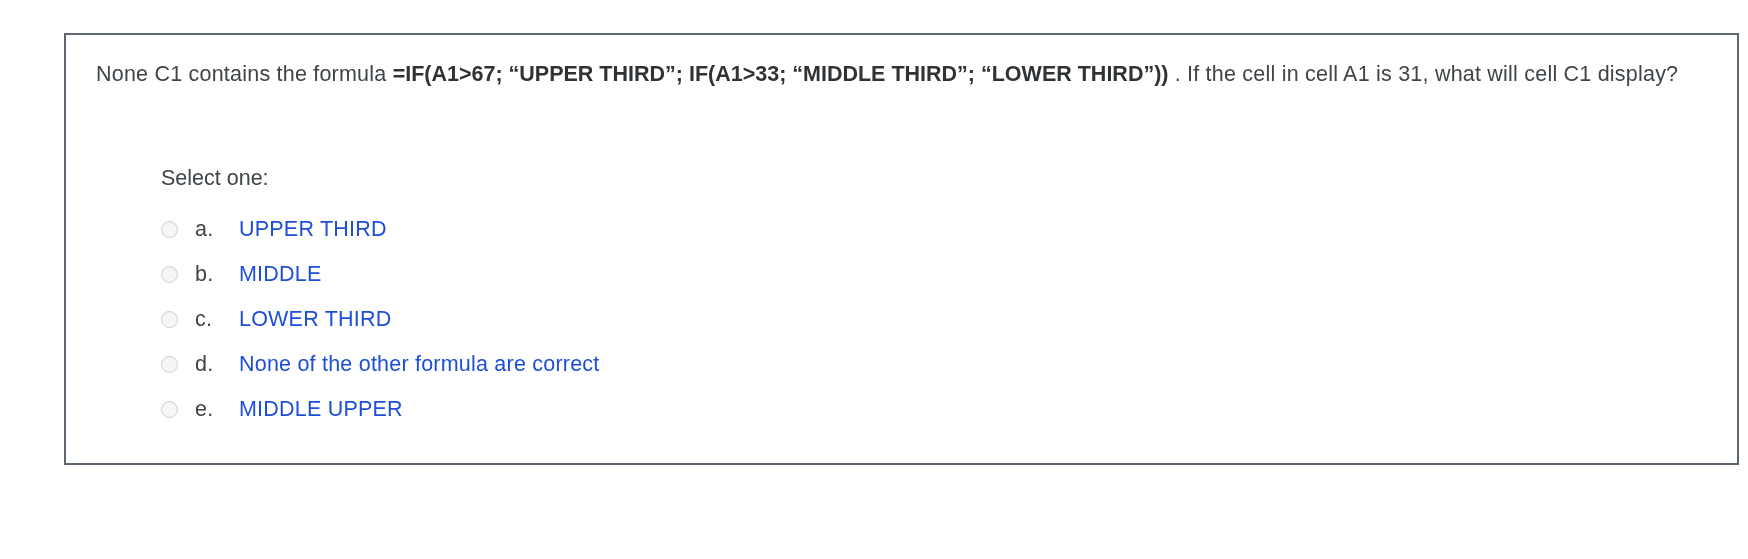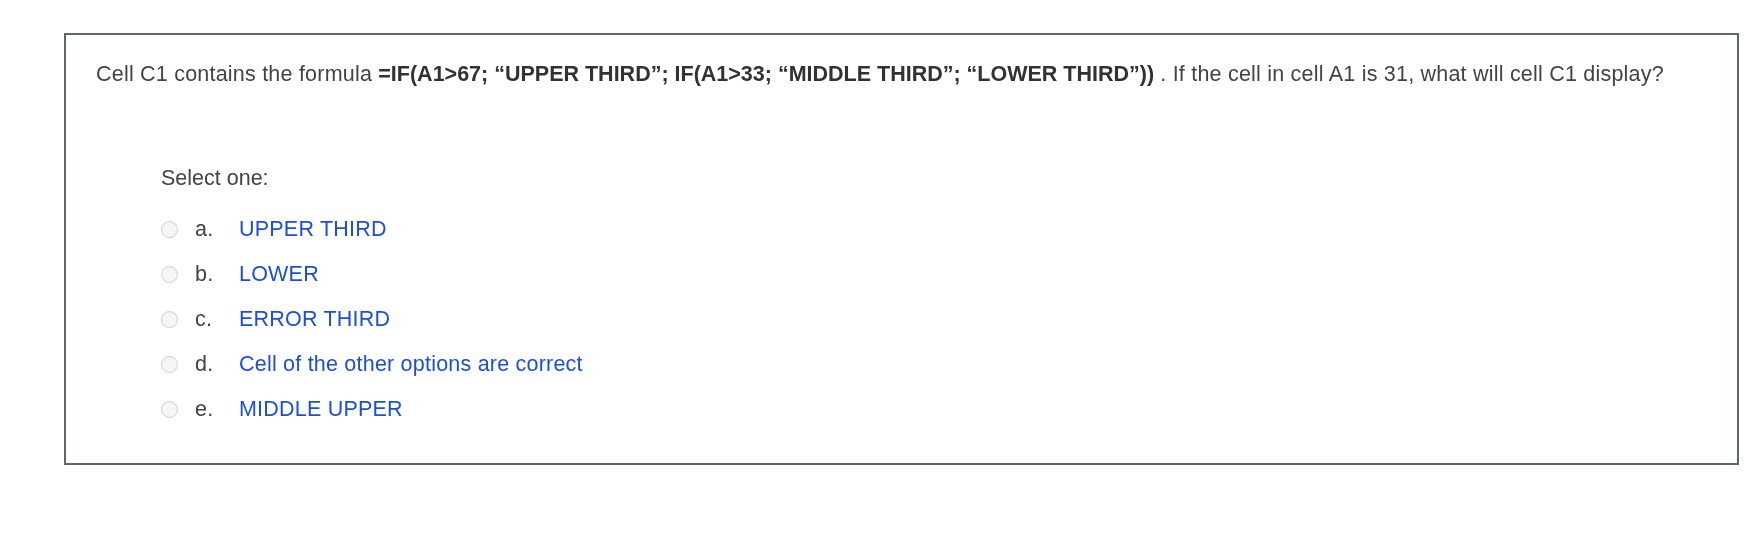"Cell C1 contains the formula" span { text: Cell -> None }
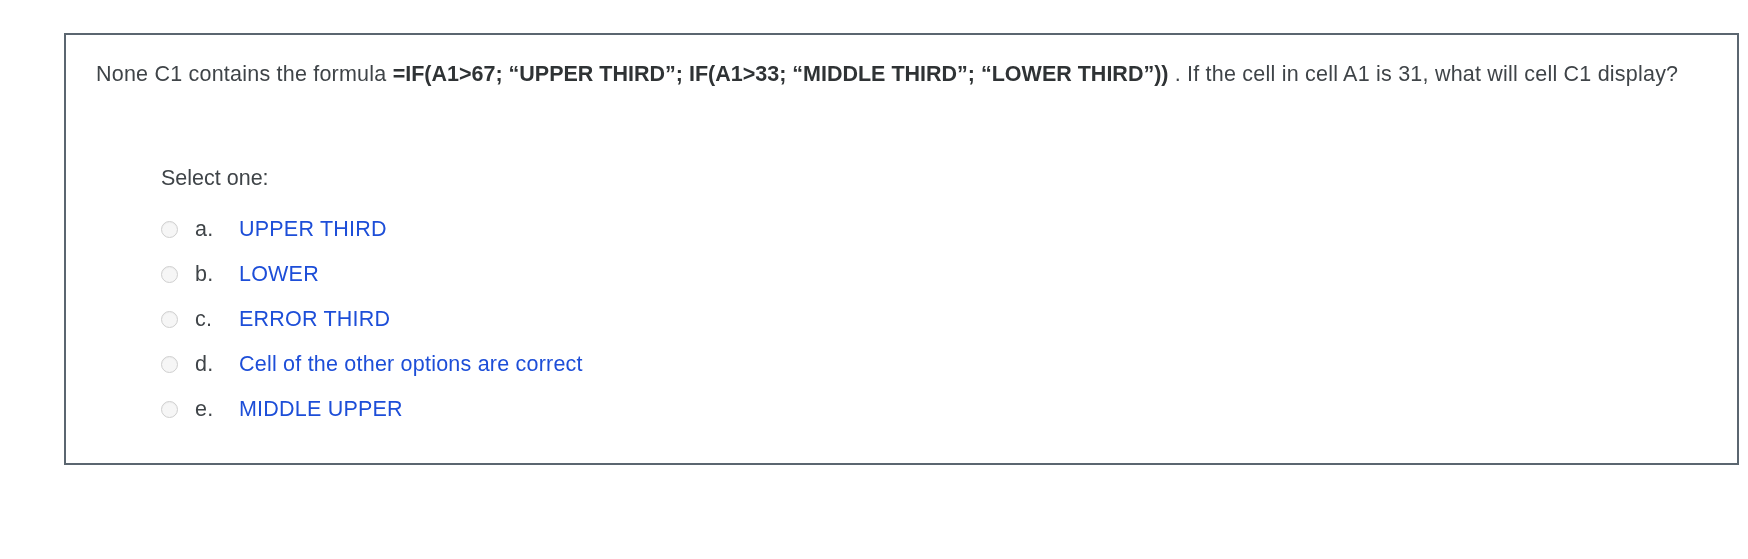"LOWER" span.option-label { text: LOWER -> MIDDLE }
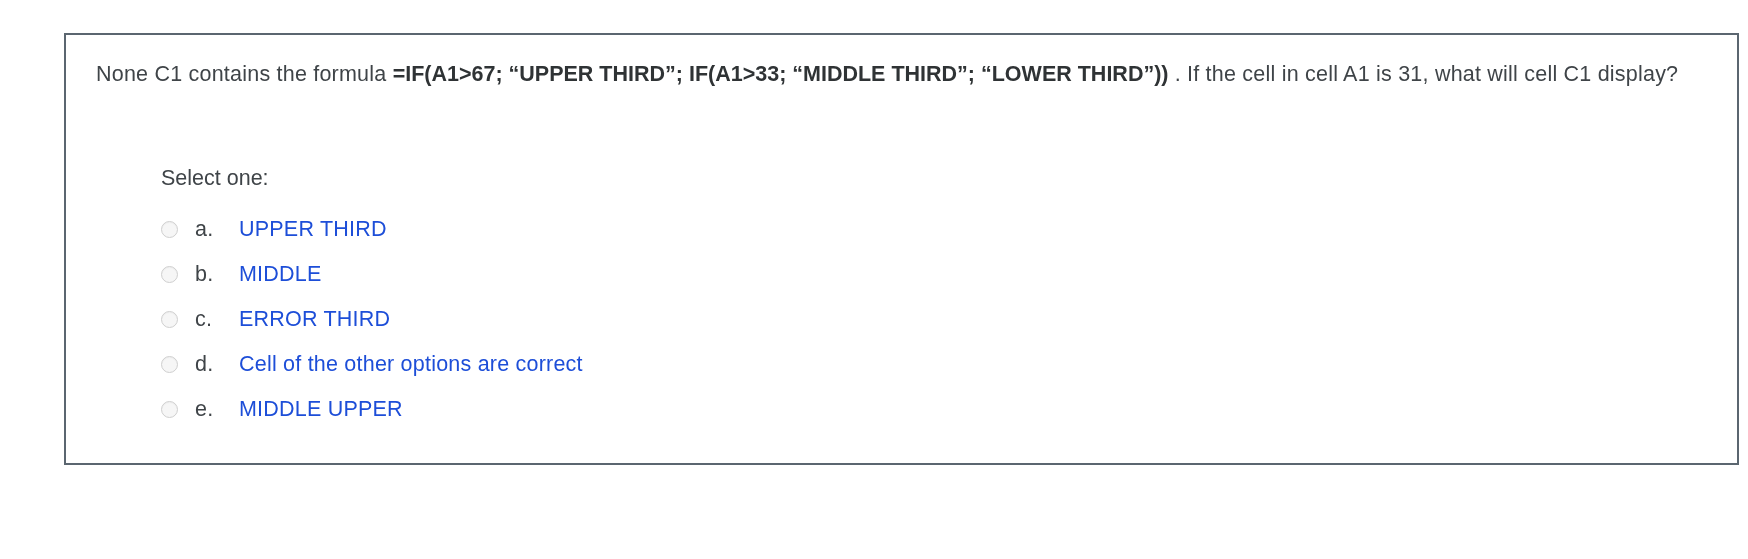"ERROR THIRD" span.option-label { text: ERROR -> LOWER }
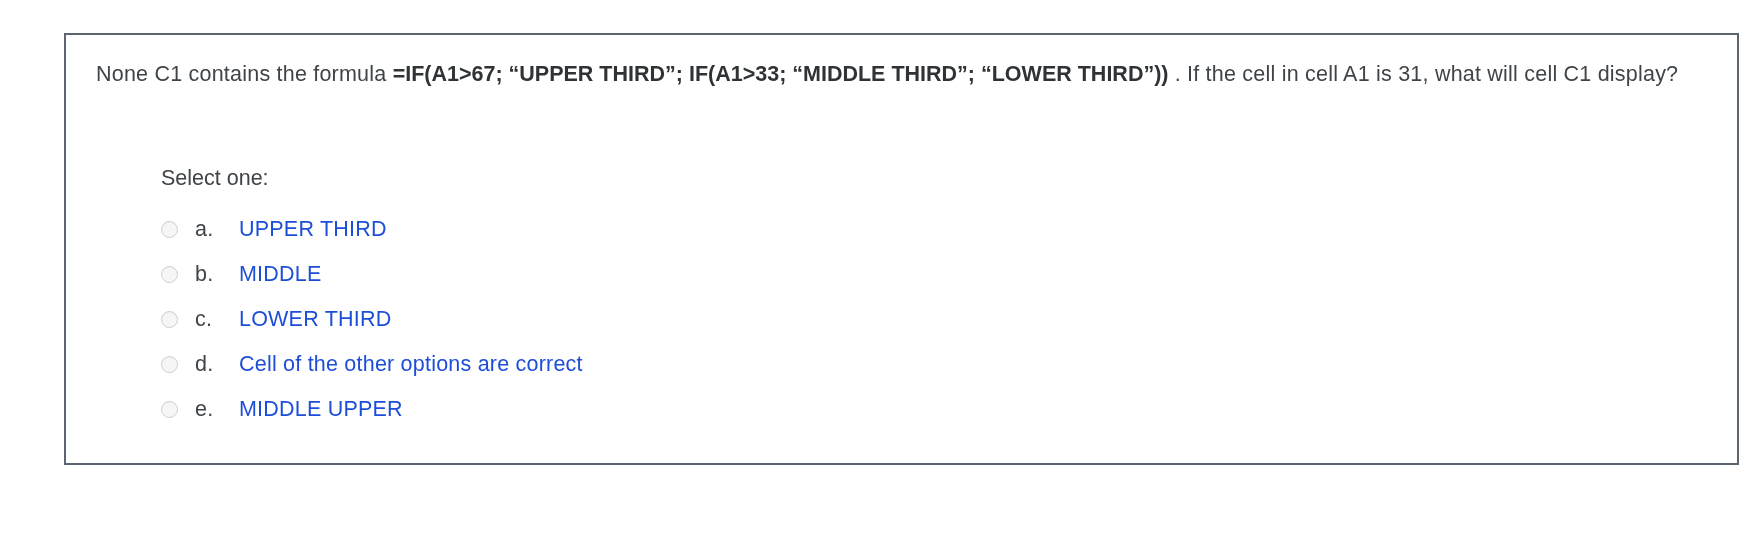"Cell of the other options" span.option-label { text: Cell of the other options -> None of the other formula }
